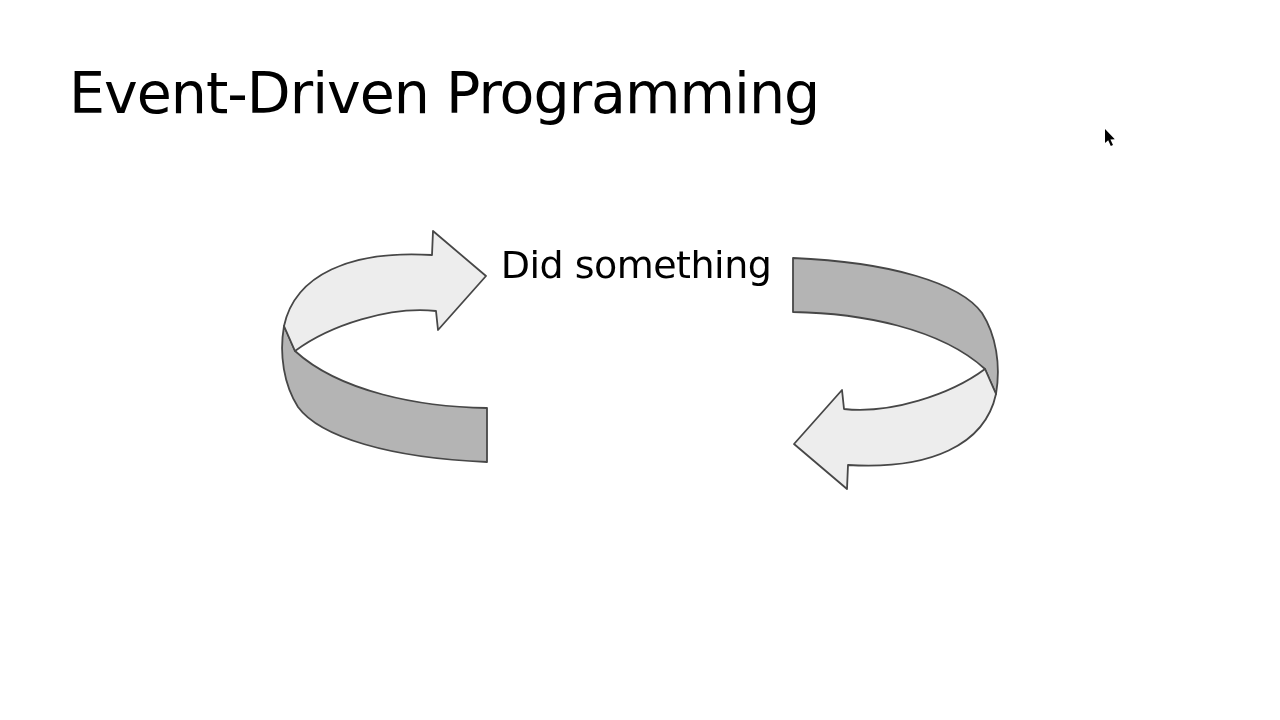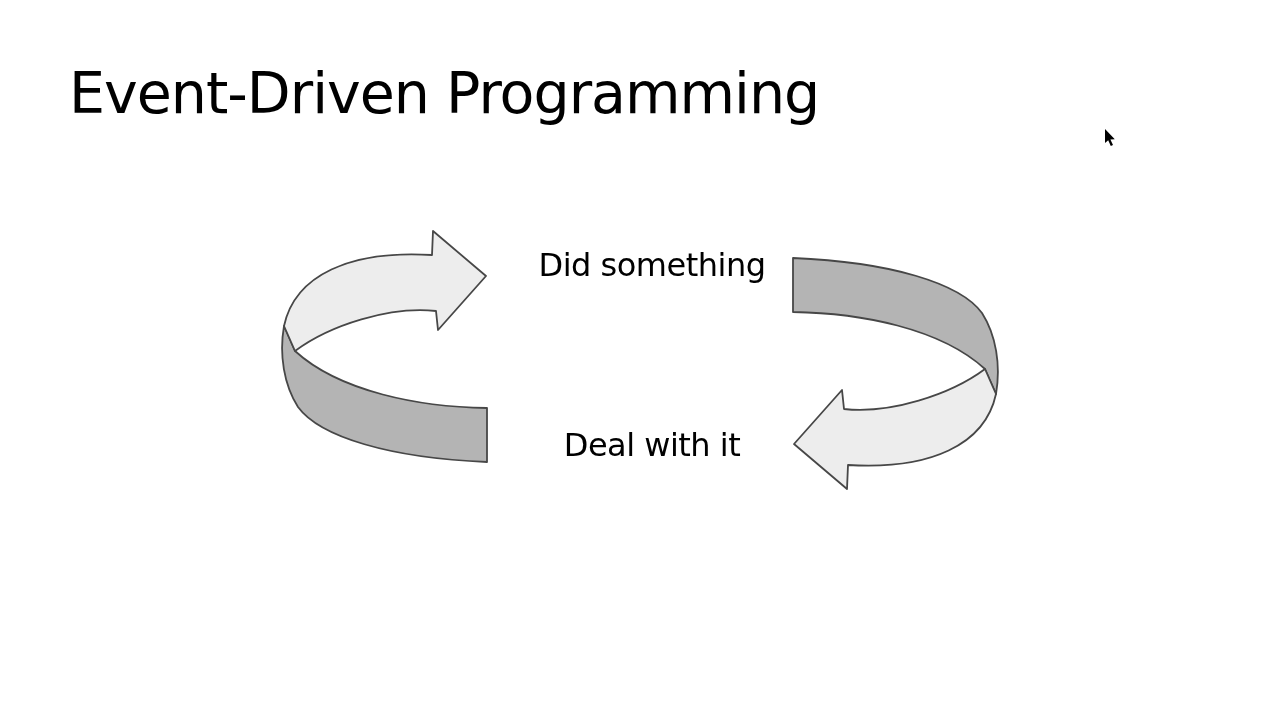"Did something" .label { font-size: 32px -> 38px; left: 452px -> 436px }
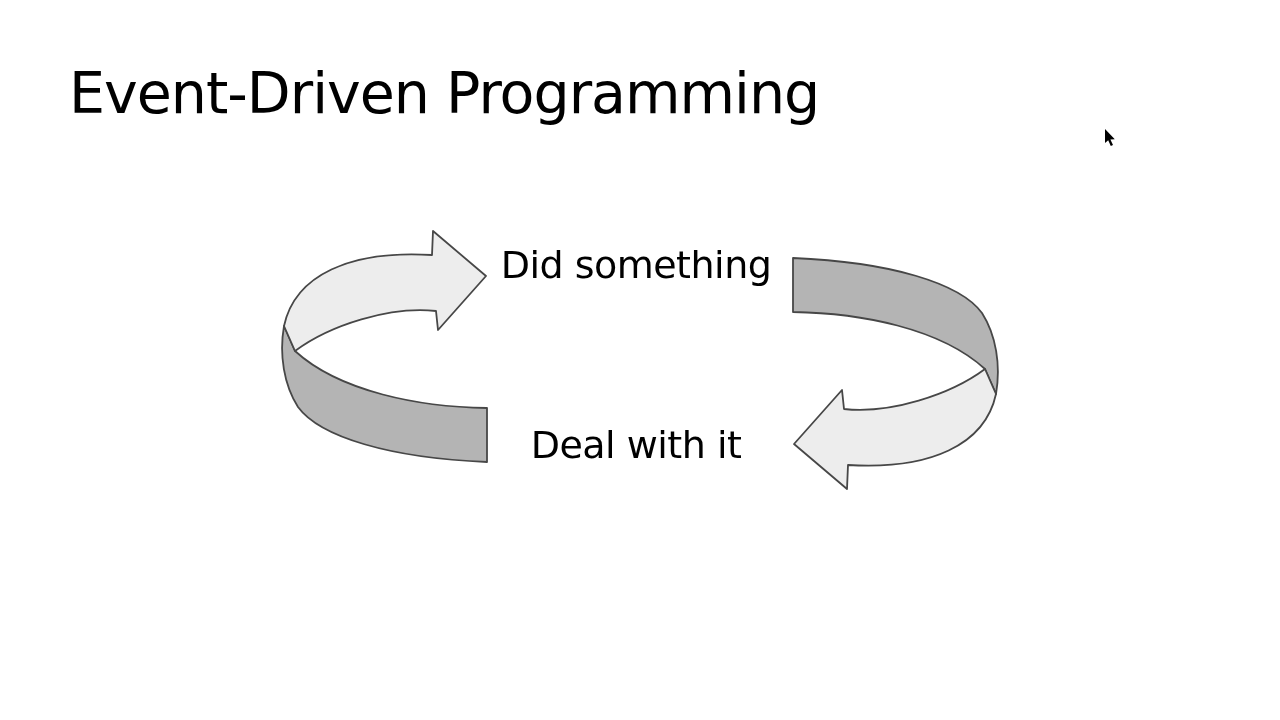"Deal with it" div.label { html: <div>Deal with it</div> -> none }
